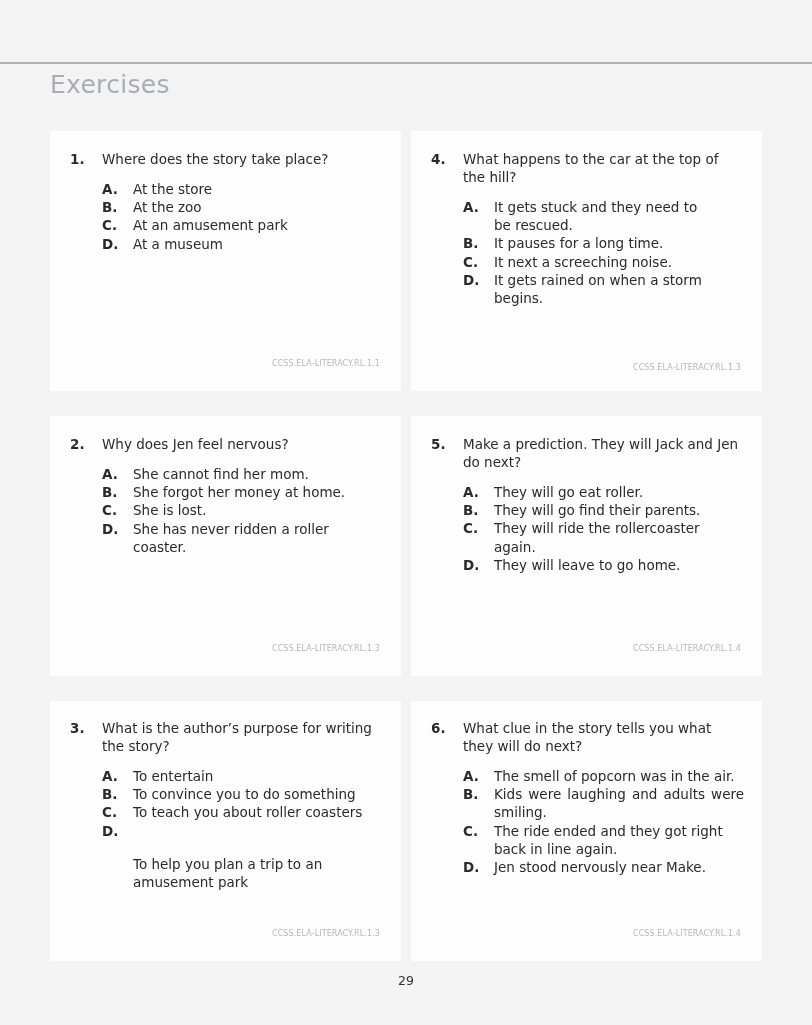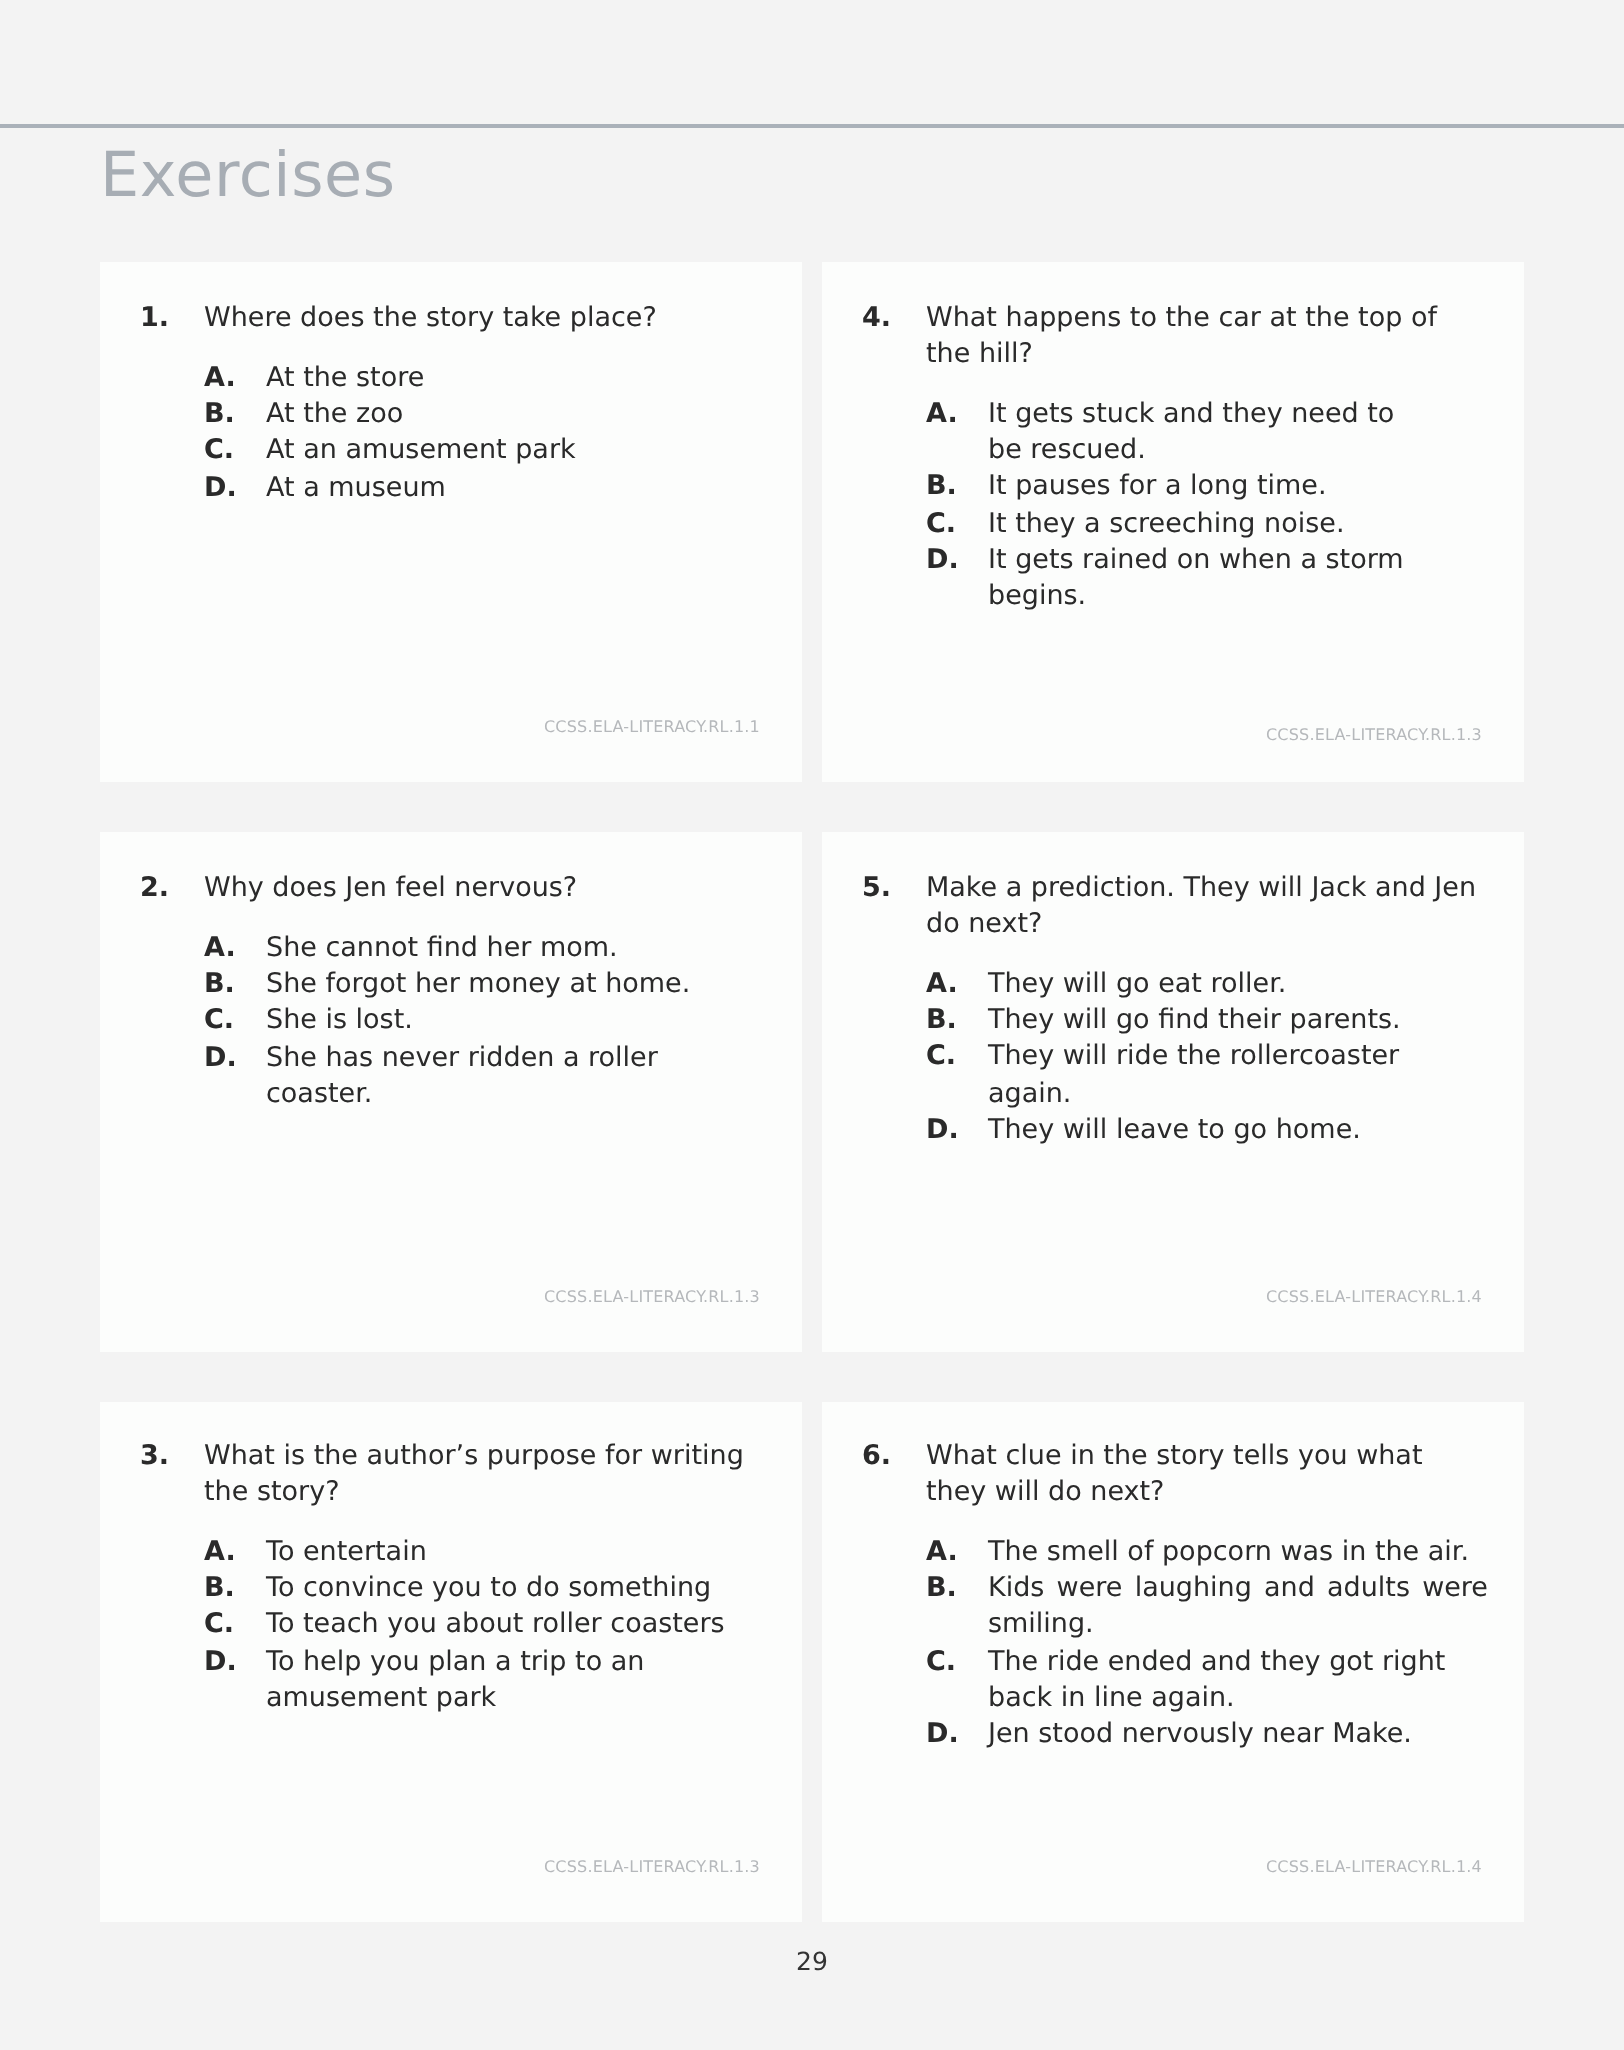"Exercises" .title { font-size: 31px -> 25px }
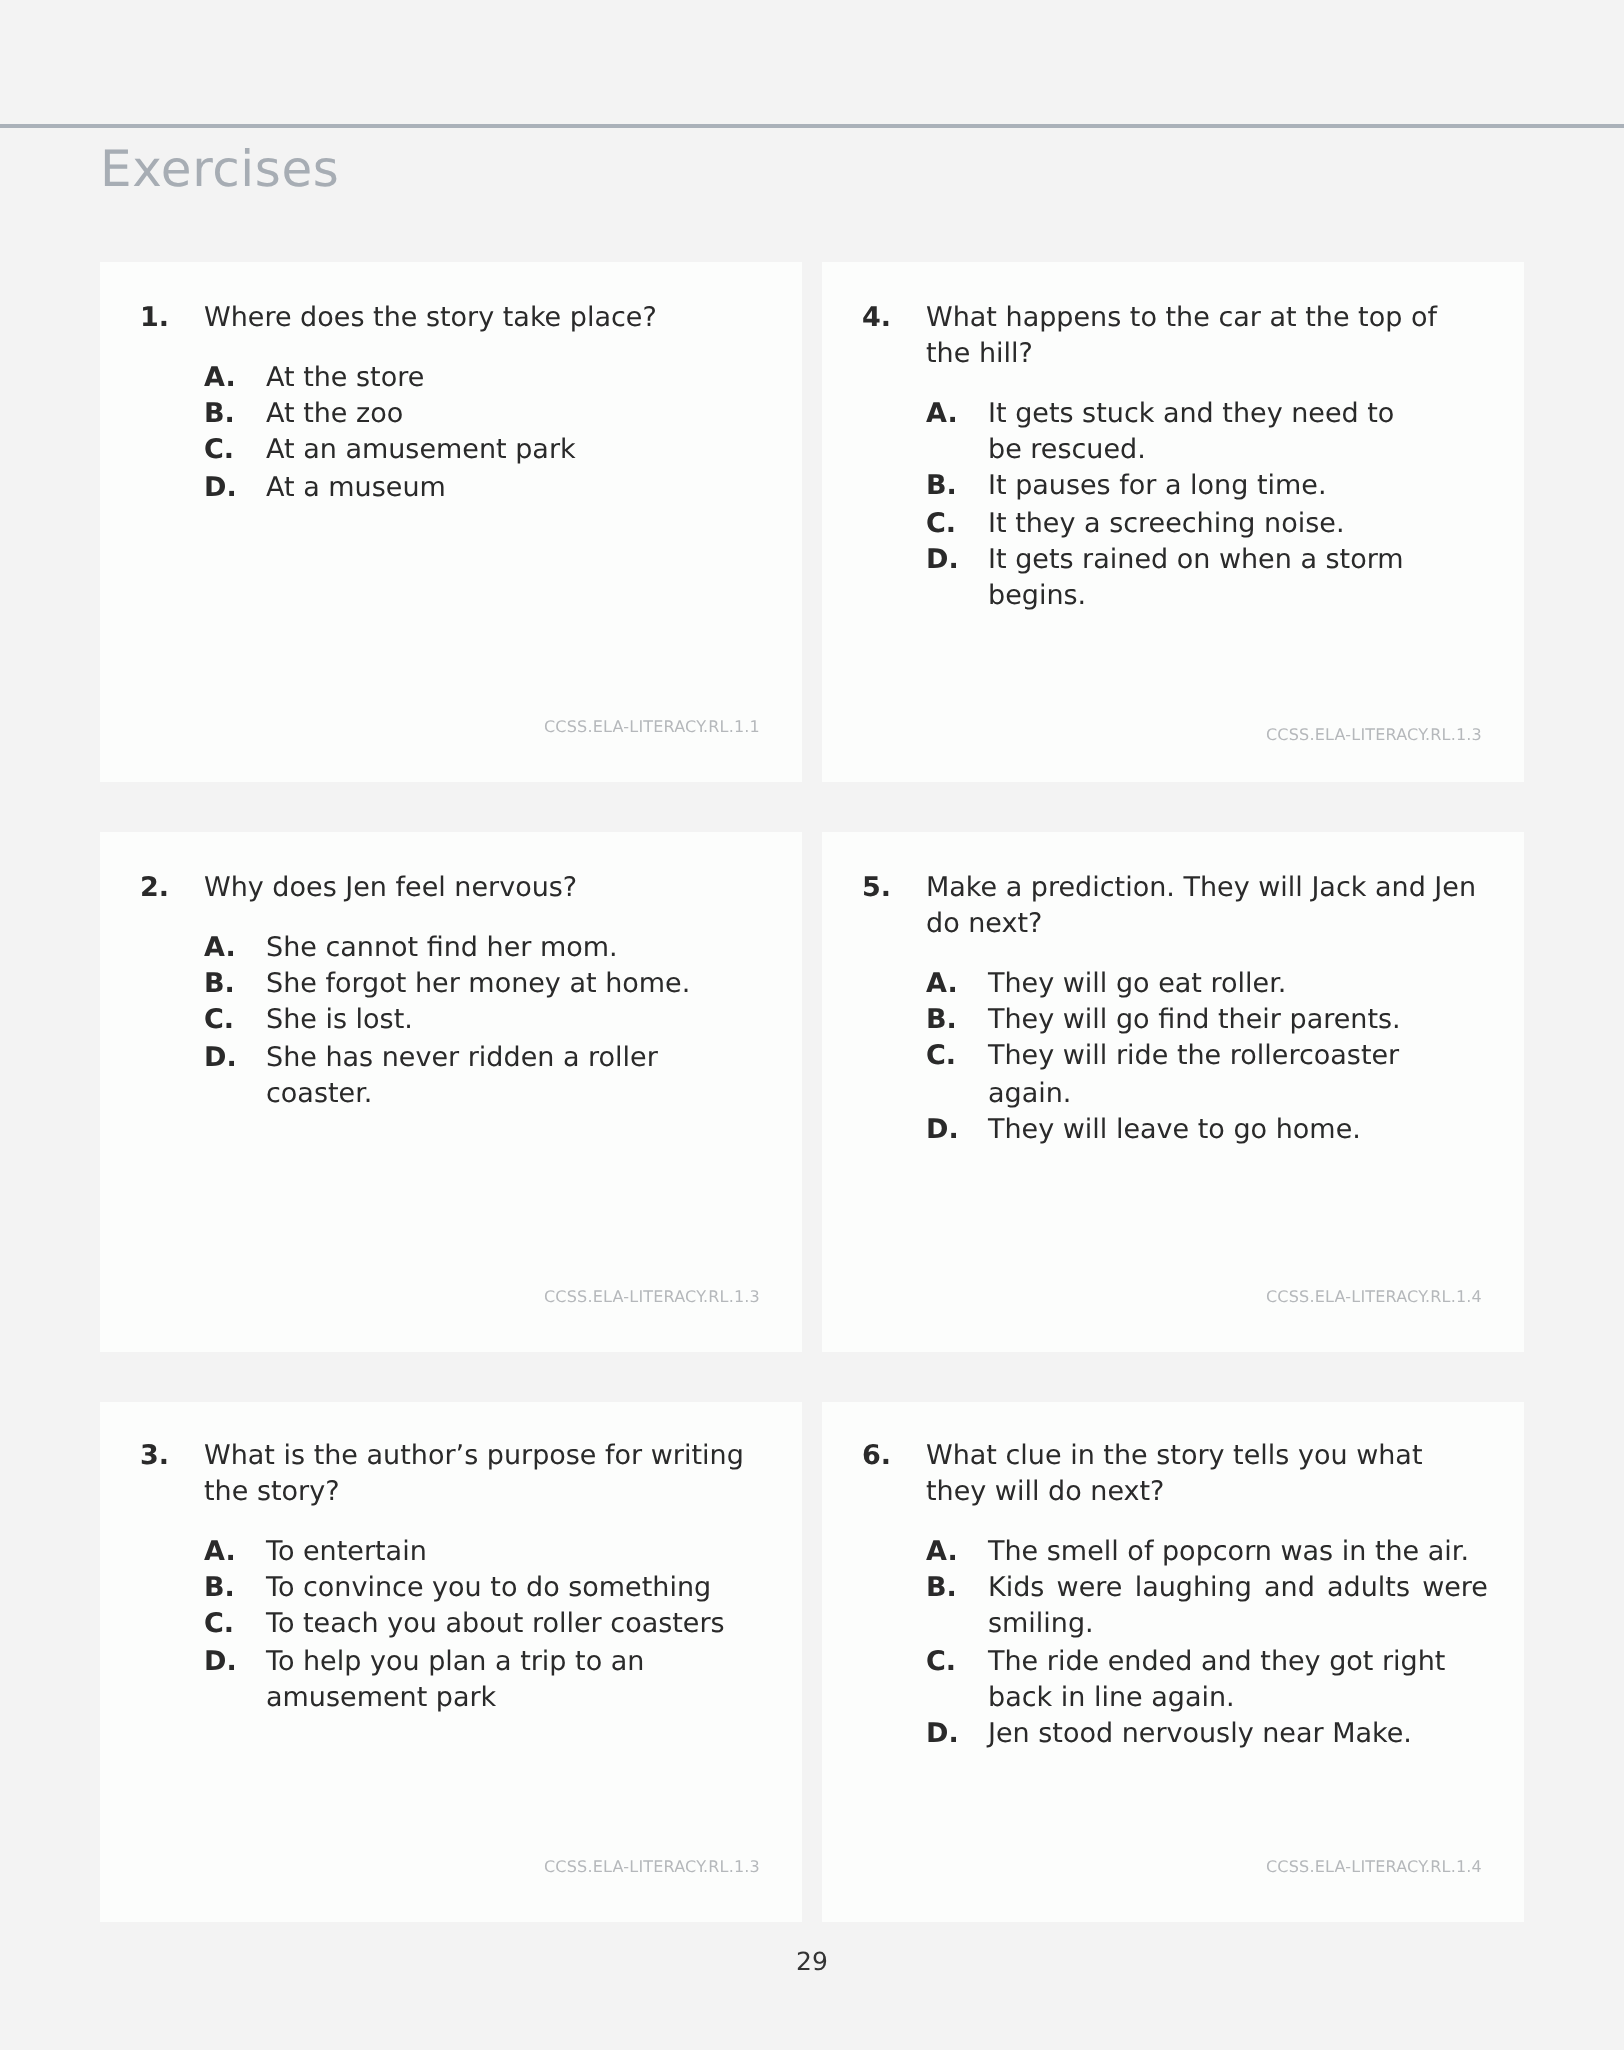"It they a screeching noise." span.otext { text: they -> next }
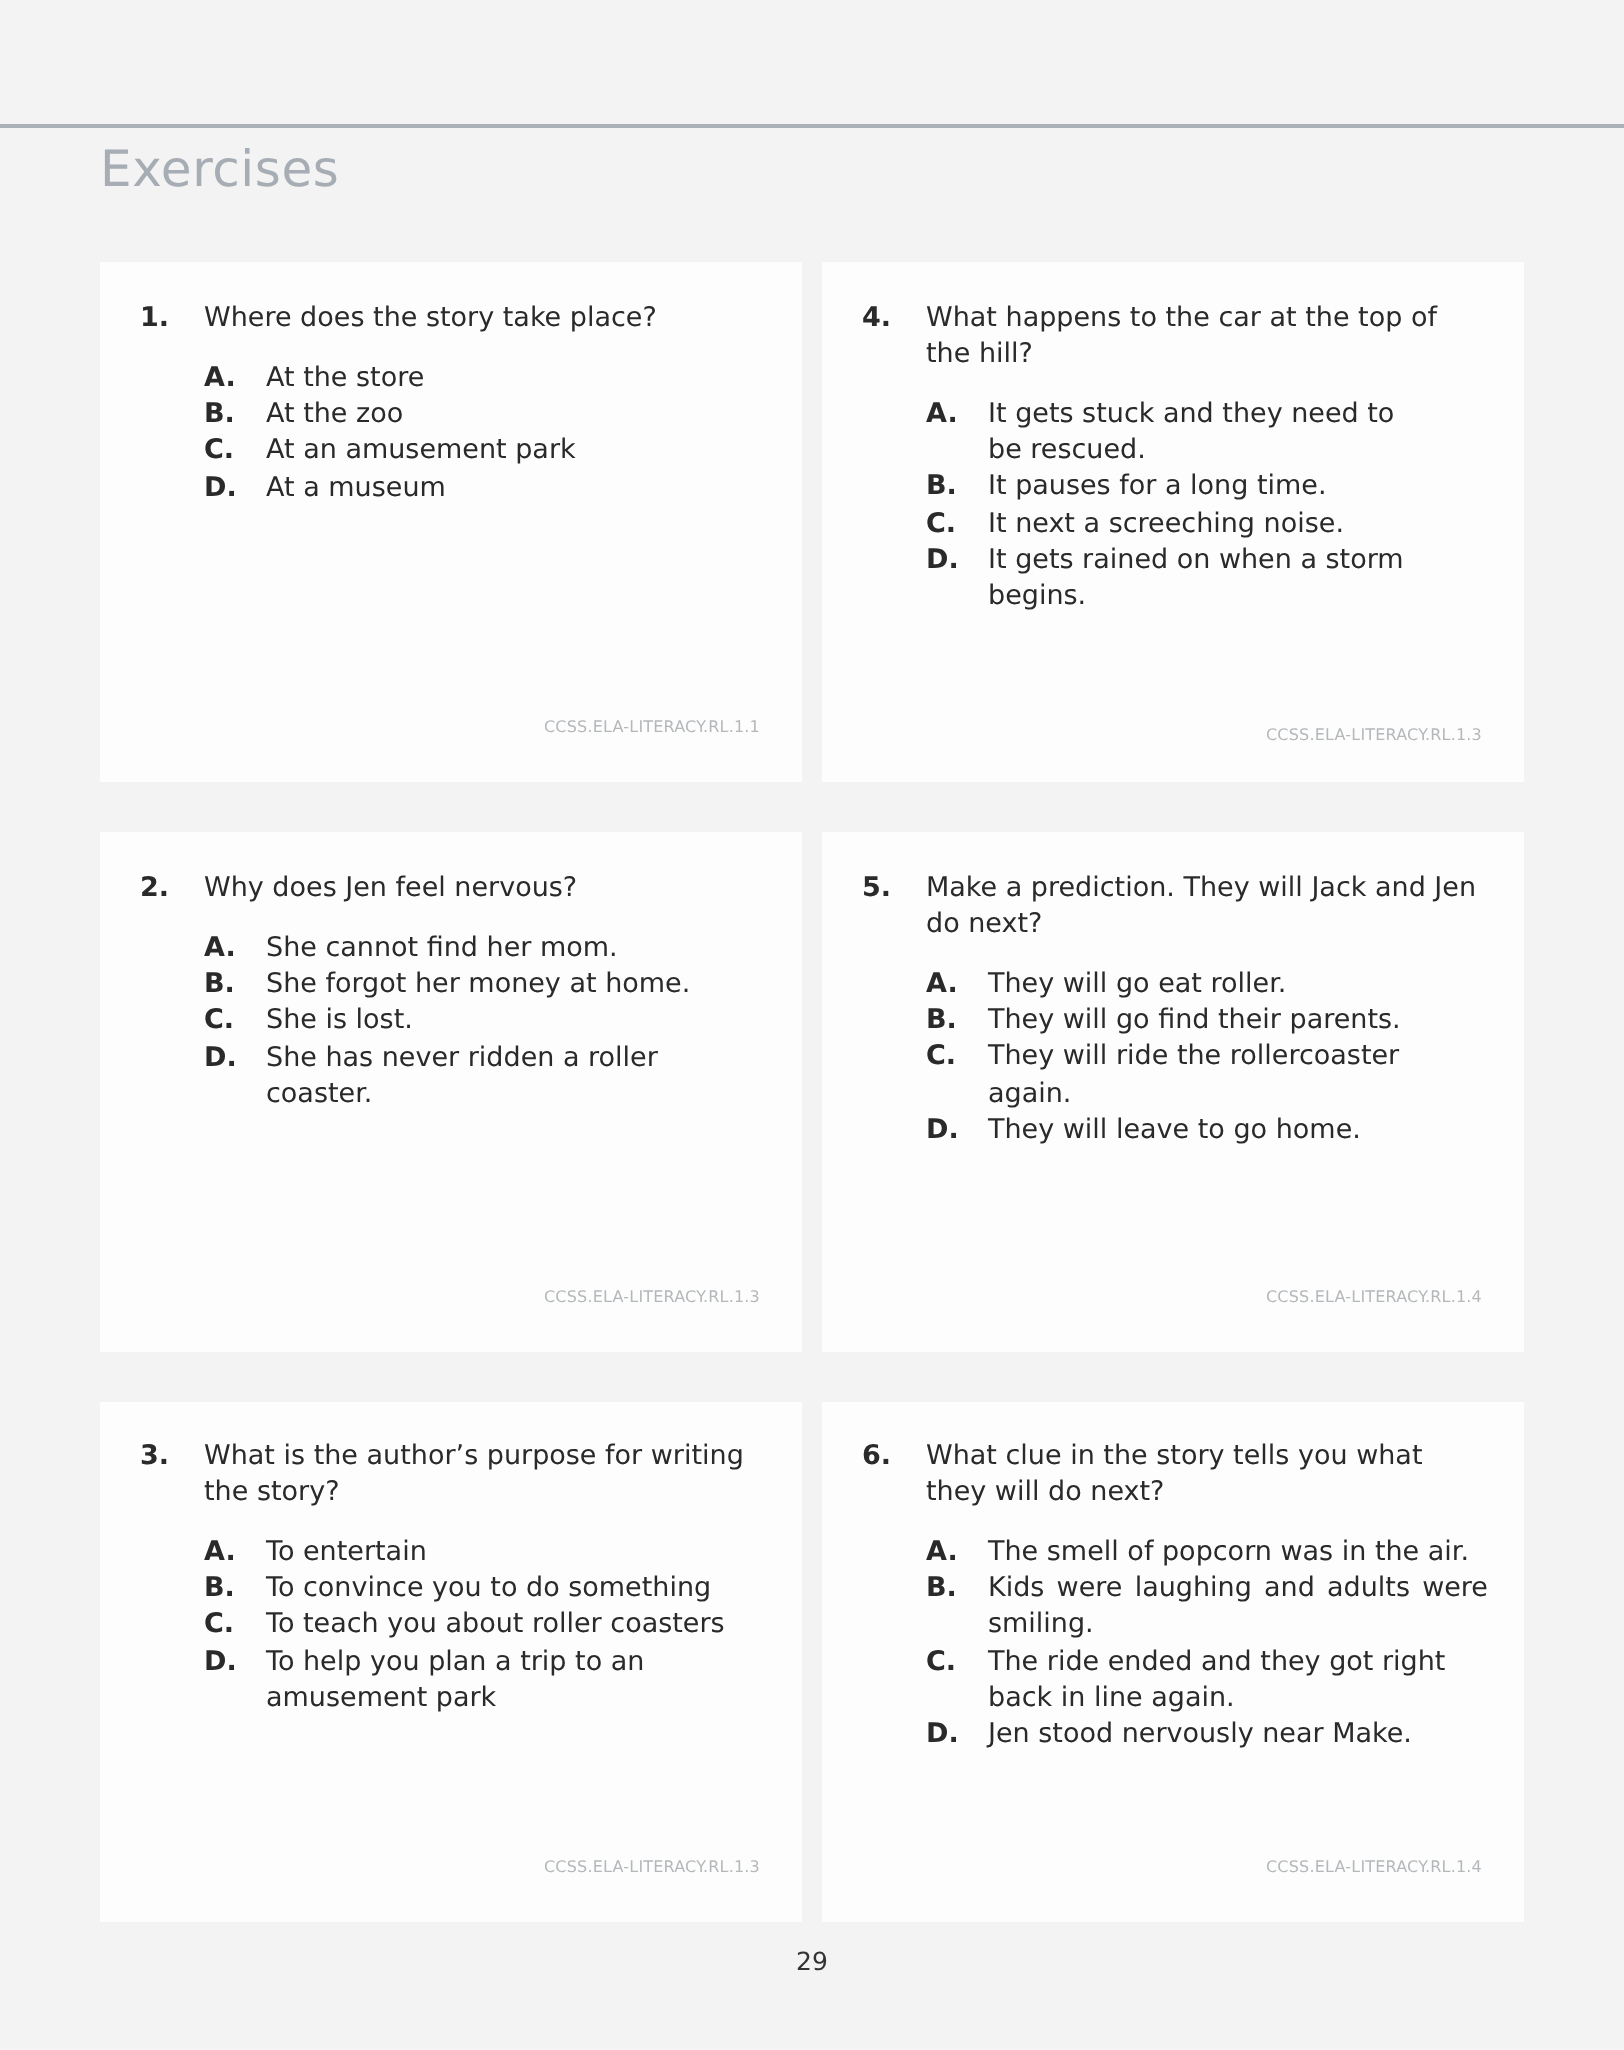"To help you plan a" span.otext { margin-top: none -> 33px }
